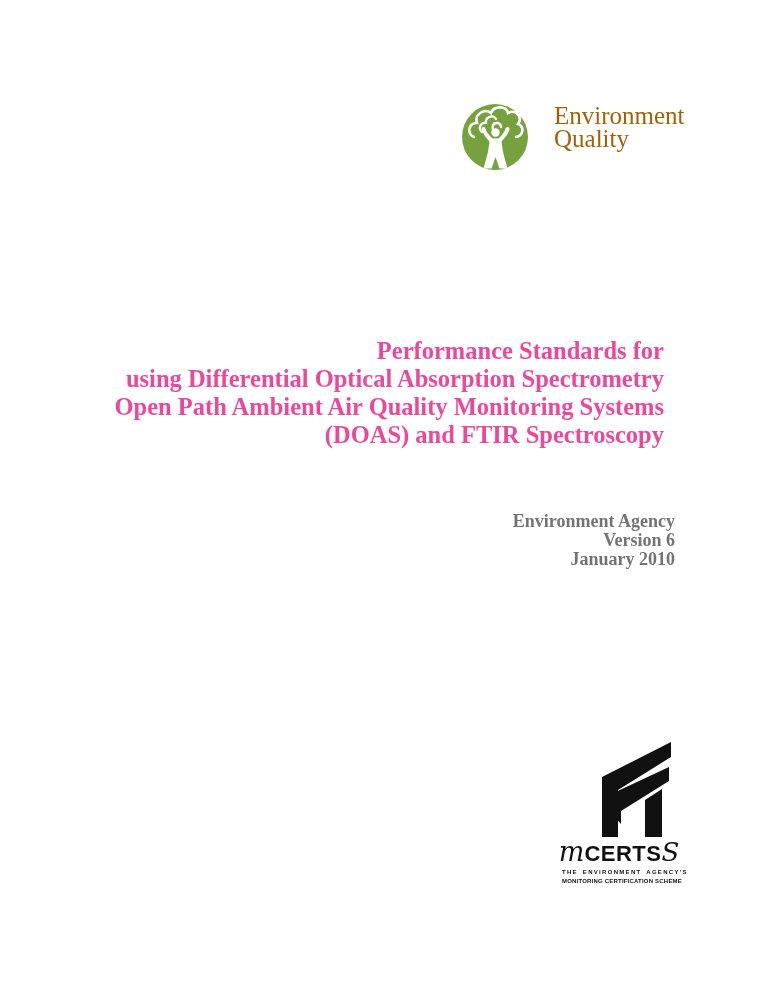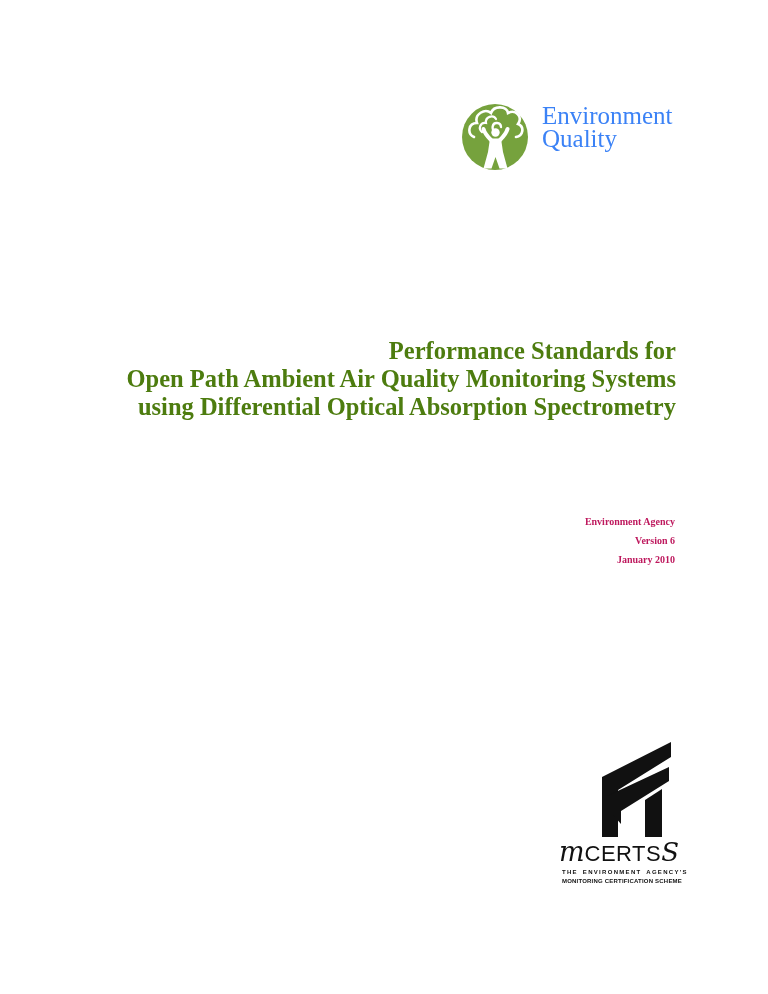"Environment" .ea-wordmark { color: #3b82f6 -> #a16207; margin-left: 12px -> 24px }
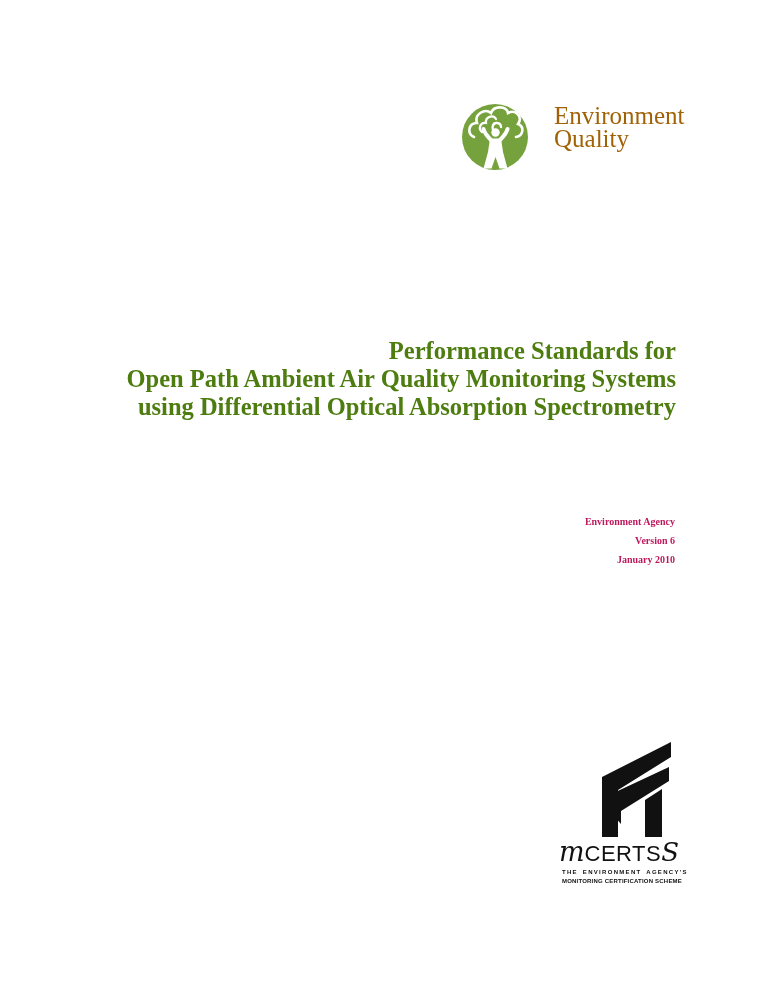"Performance Standards for" .title-block { color: #4d7c0f -> #ec4899; right: 92px -> 104px }
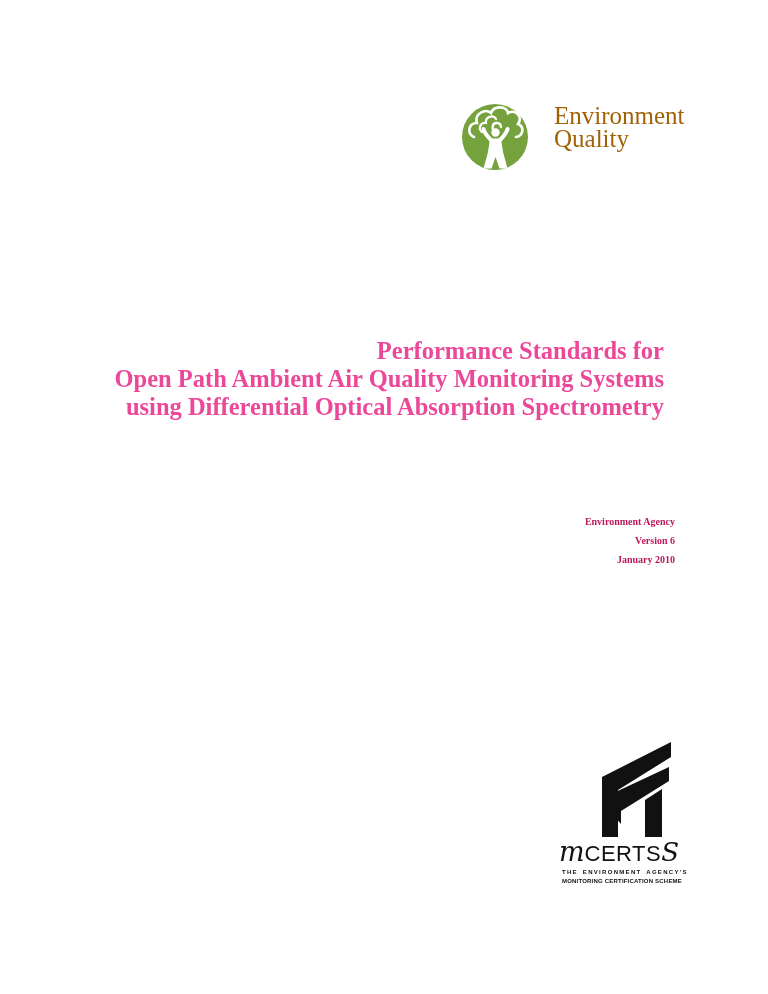"Open Path Ambient Air Quality" div { order: before "using Differential Optical Absorption" -> after "using Differential Optical Absorption" }
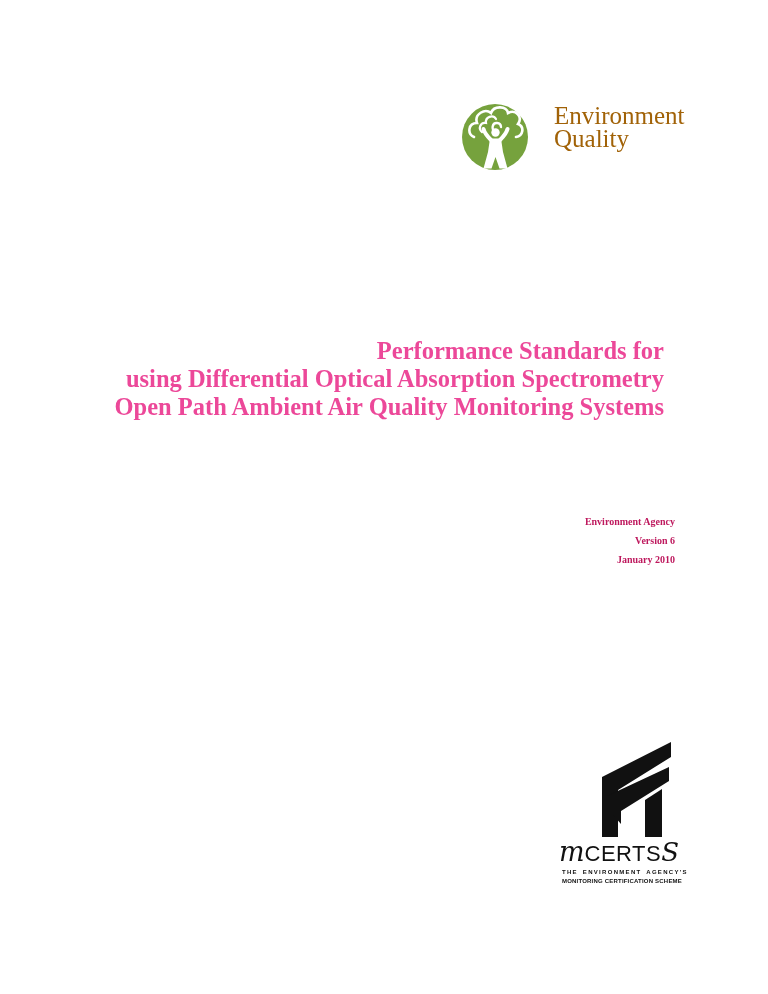"(DOAS) and FTIR Spectroscopy" div { html: none -> <div>(DOAS) and FTIR Spectroscopy</div> }
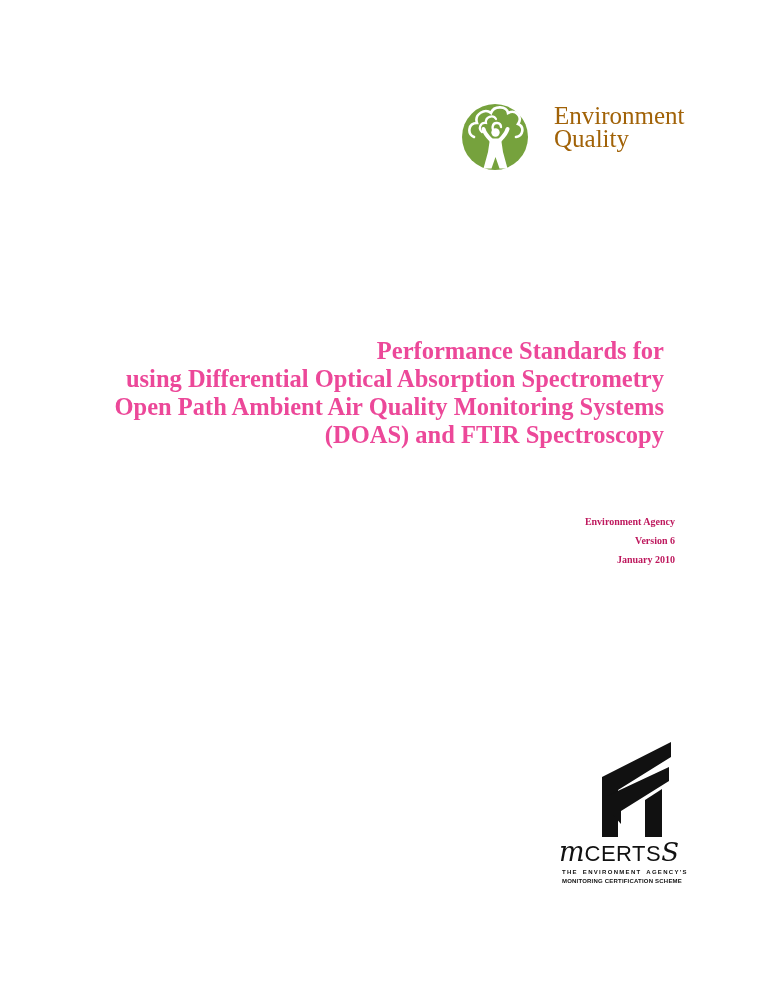"Environment Agency" .imprint-block { color: #be185d -> #737373; font-size: 10px -> 18px }
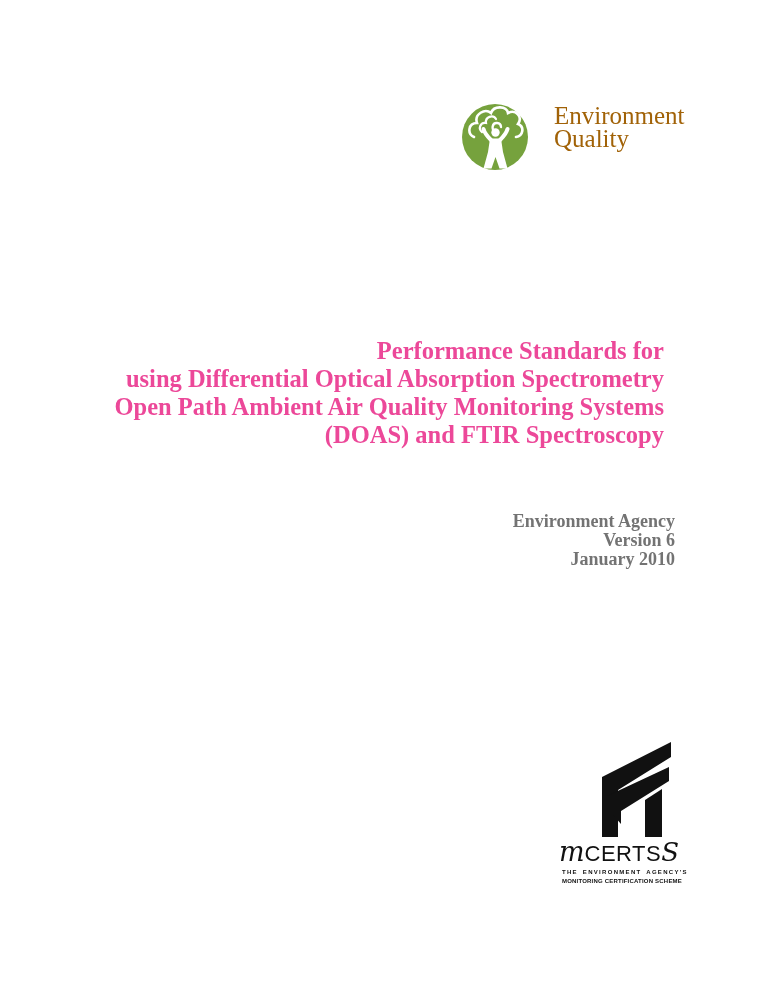"CERTS" .mcerts-certs { font-weight: normal -> bold }
